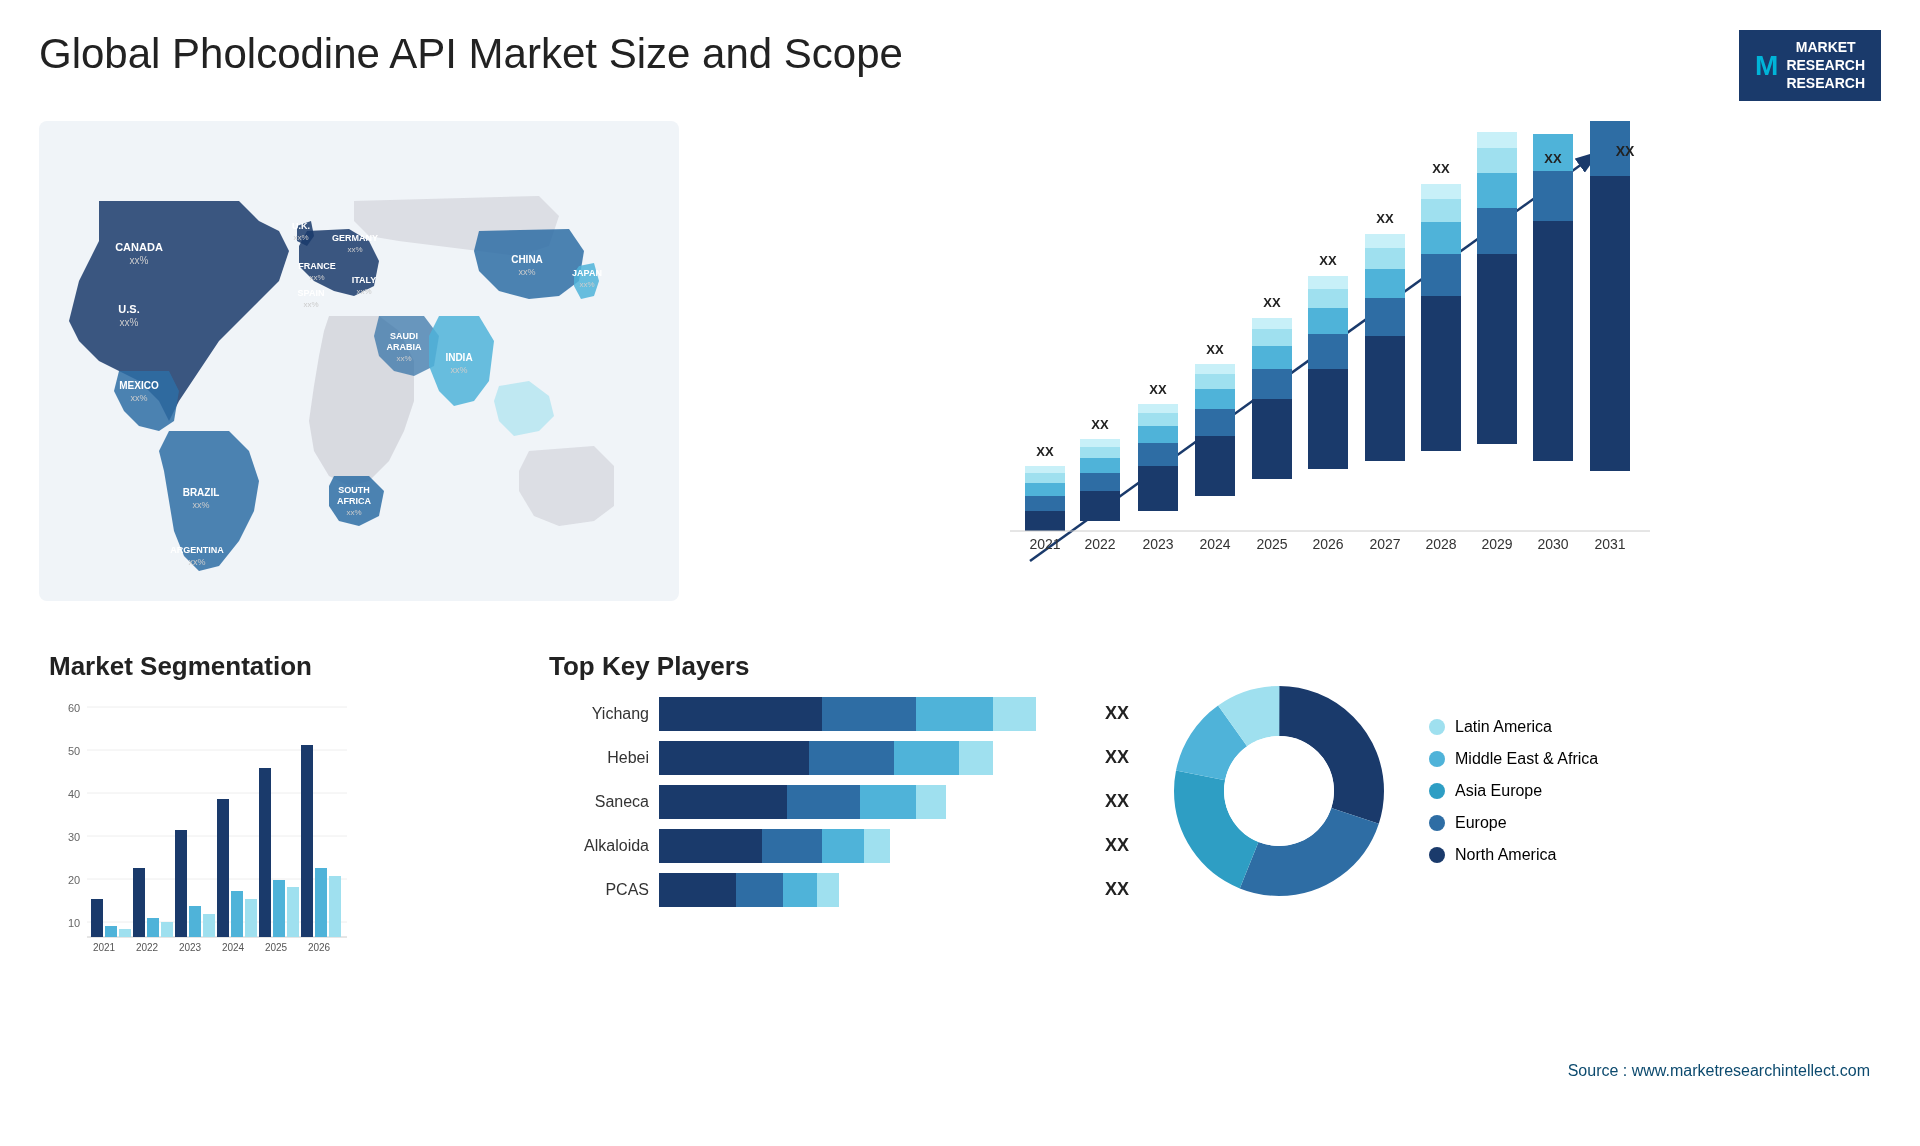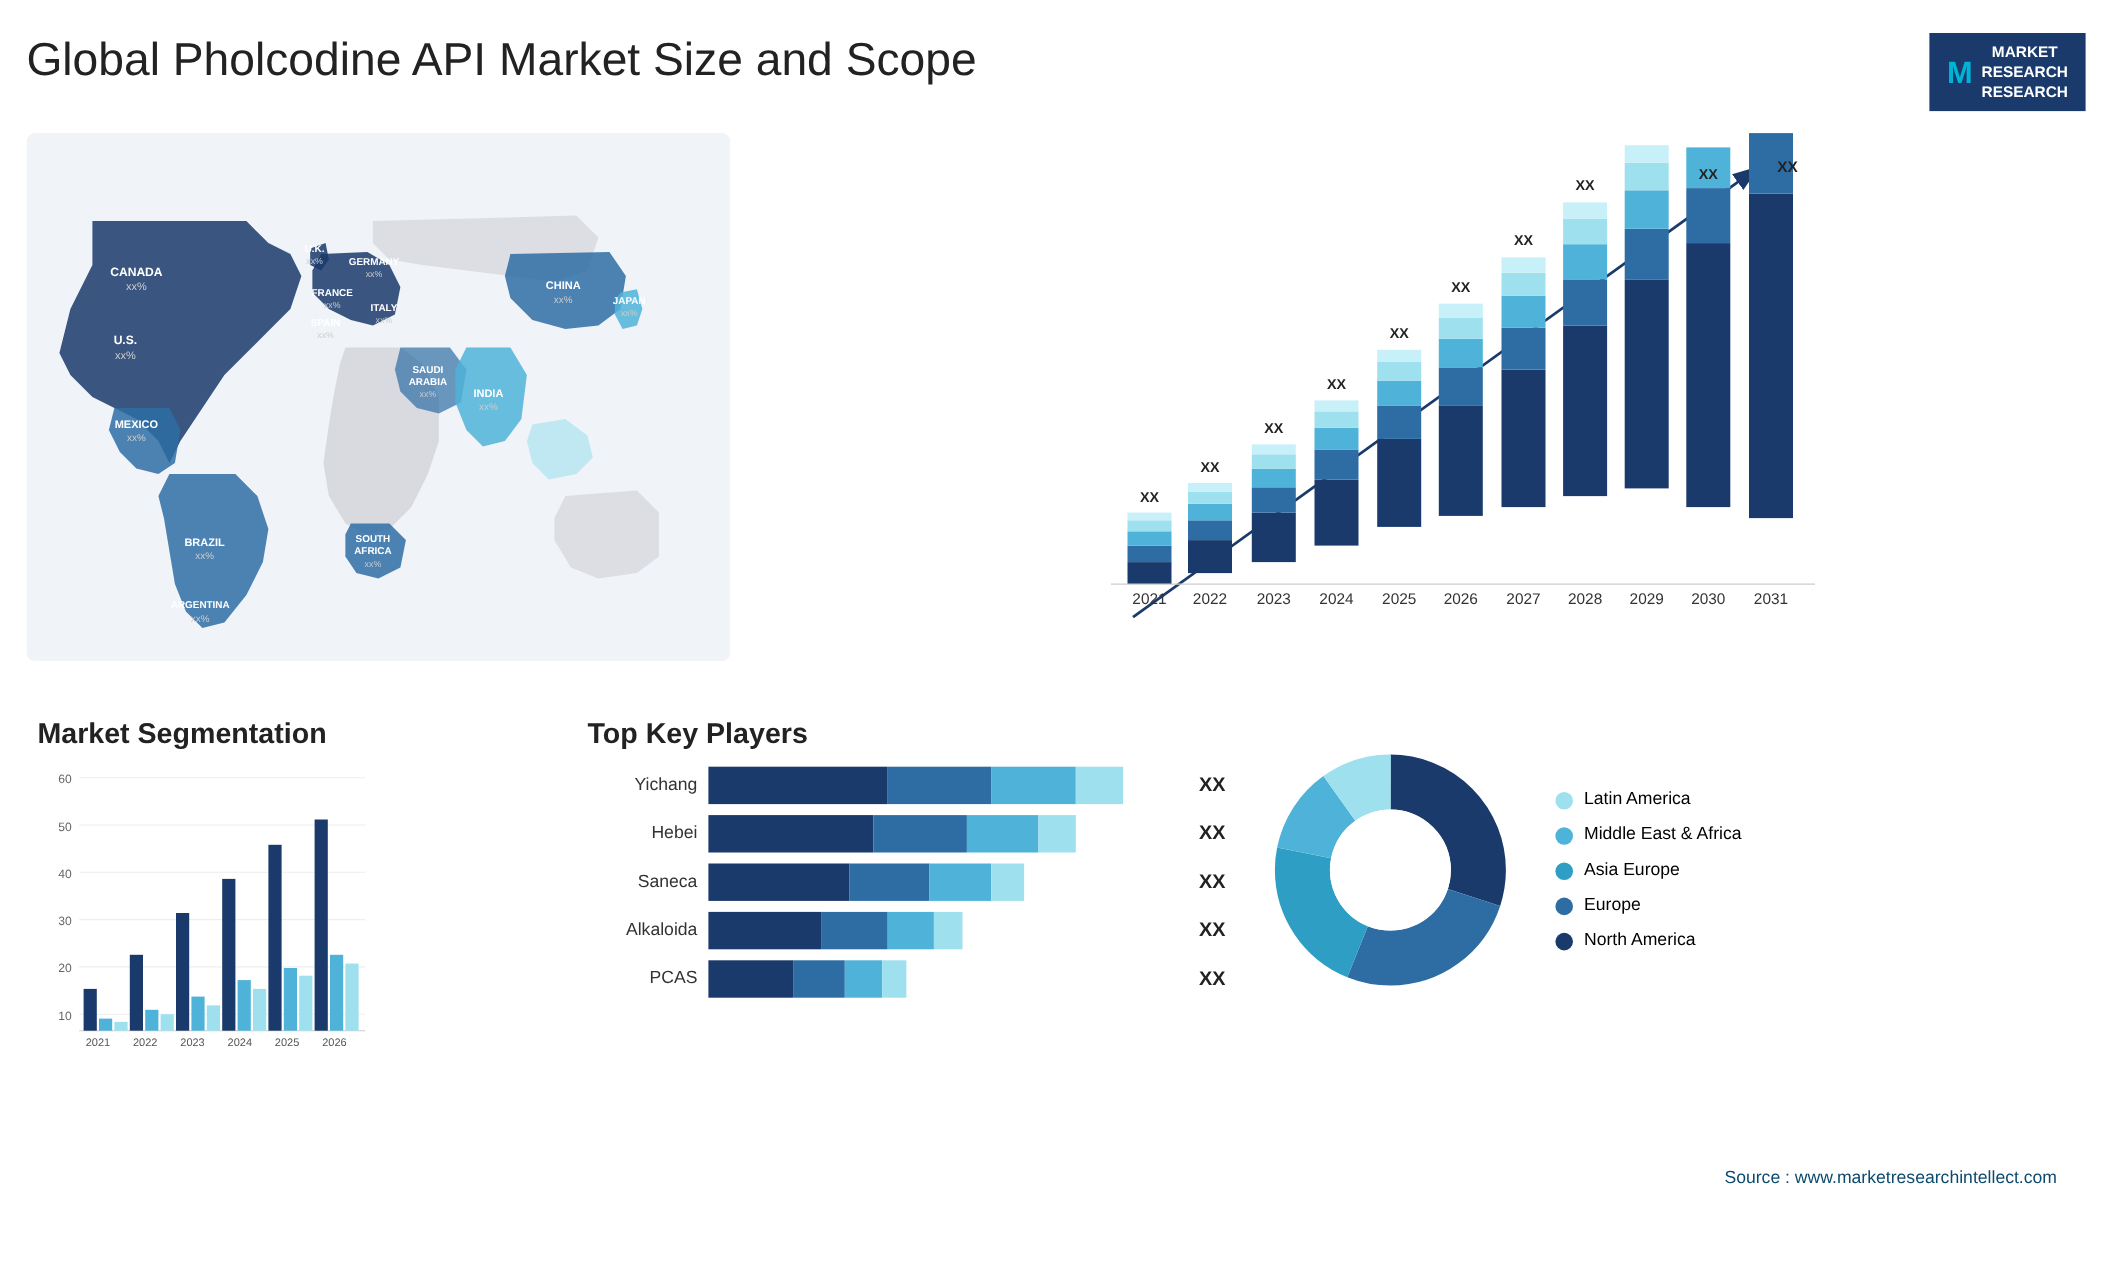"Global Pholcodine API Market Size" .page-container { padding: 30px 24px -> 30px 39px }
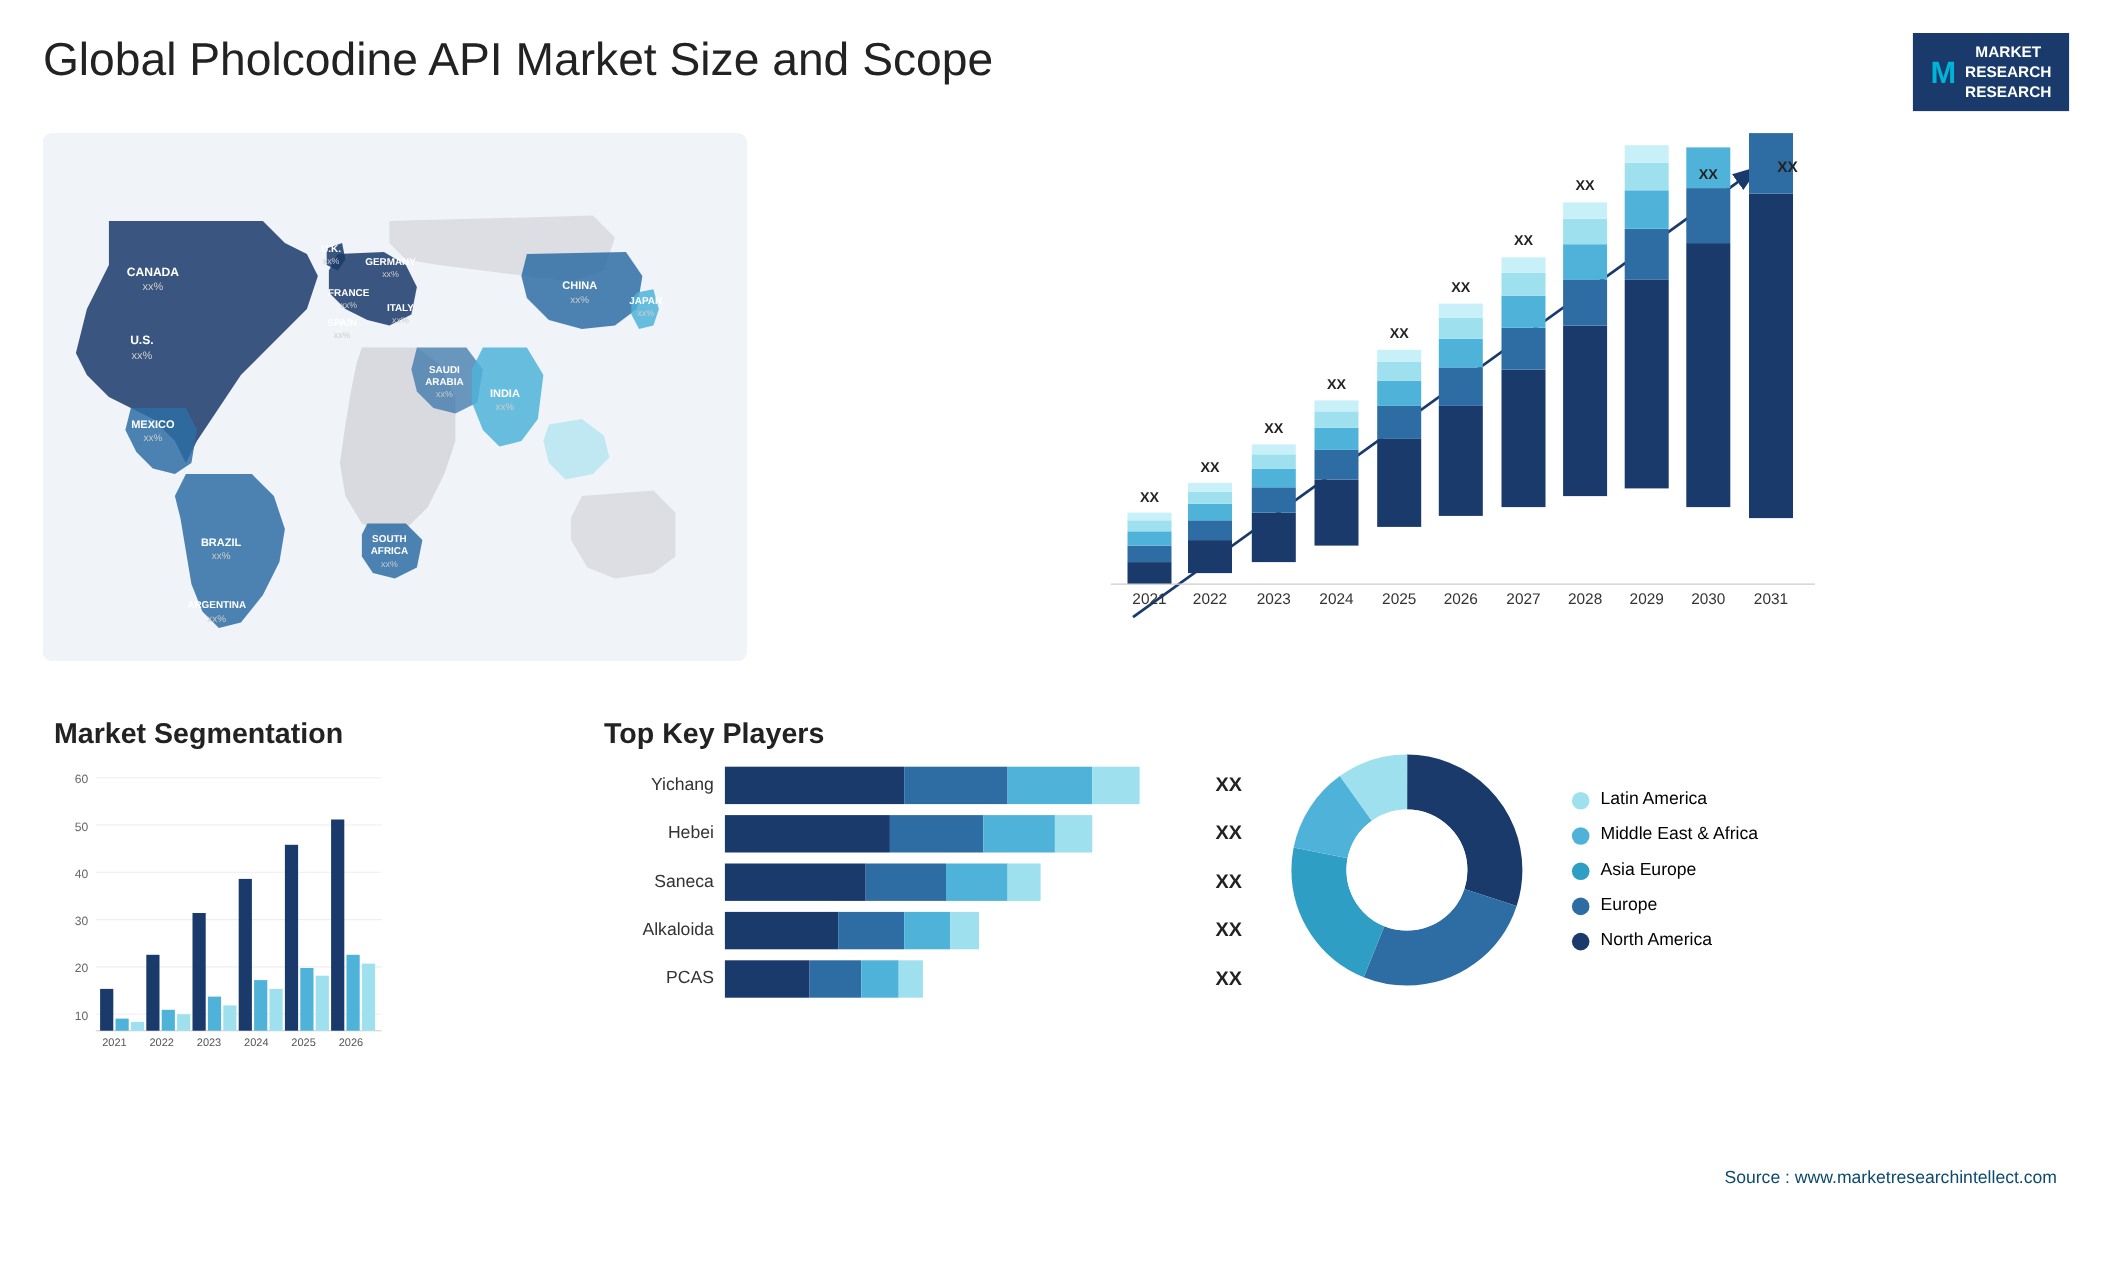"Latin America" .regional-legend-item { align-items: flex-end -> center }
